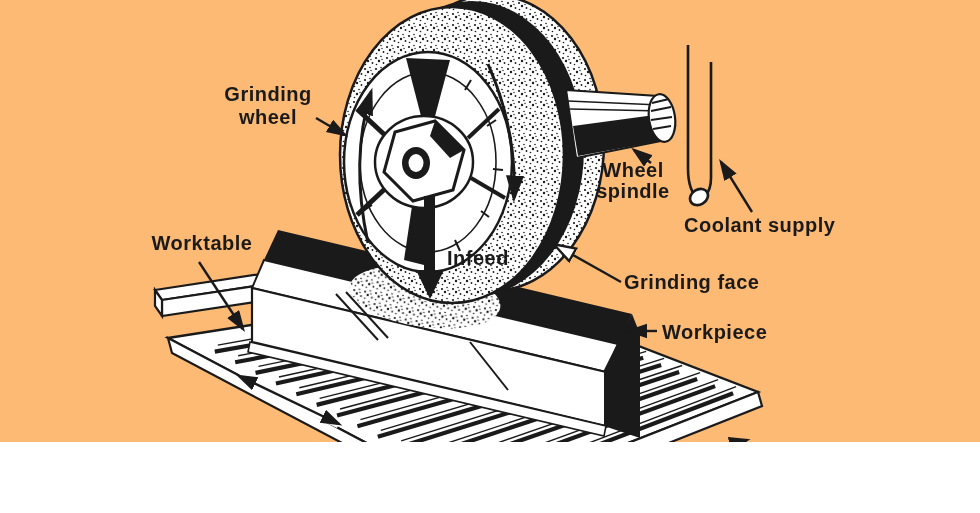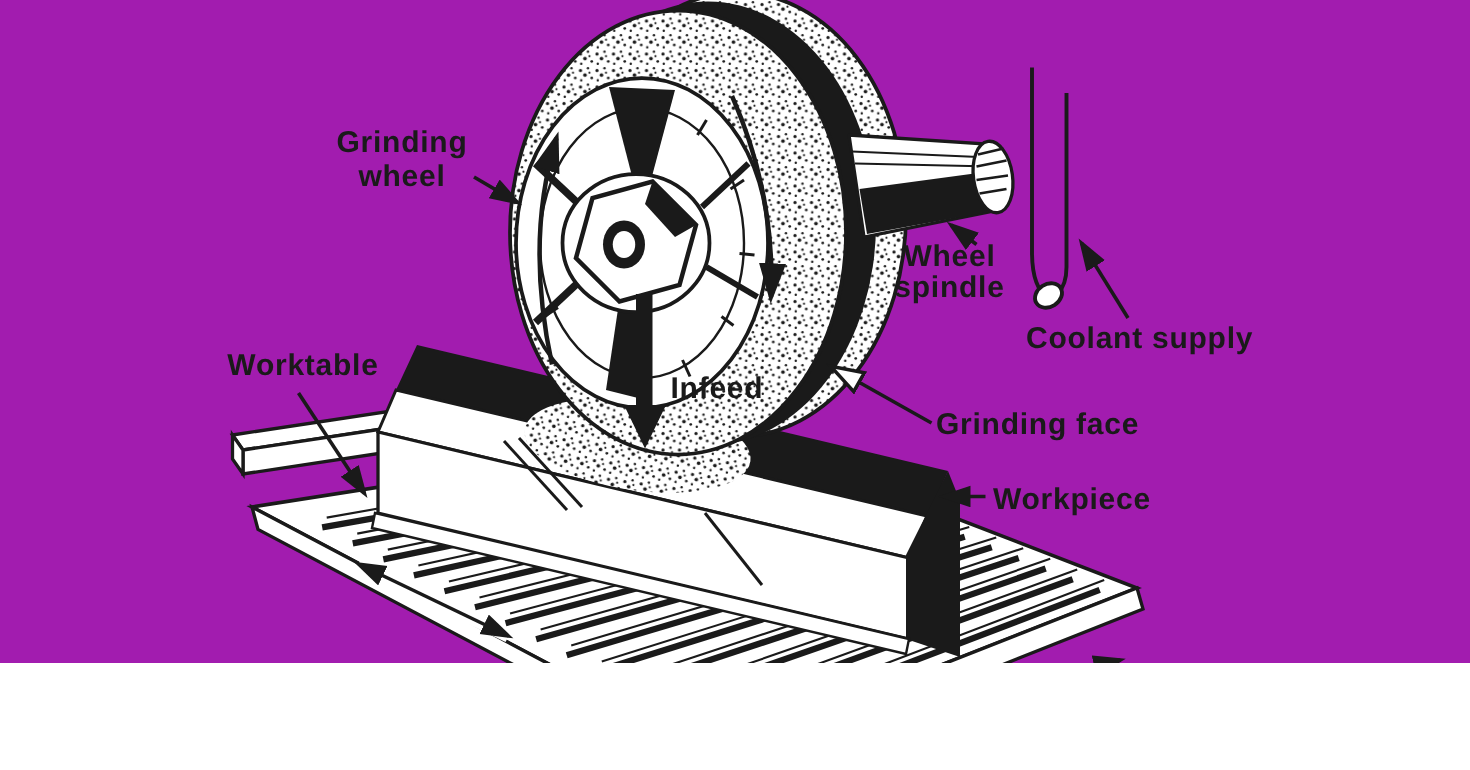"Grinding" .stage { background: #a21caf -> #fdba74 }
